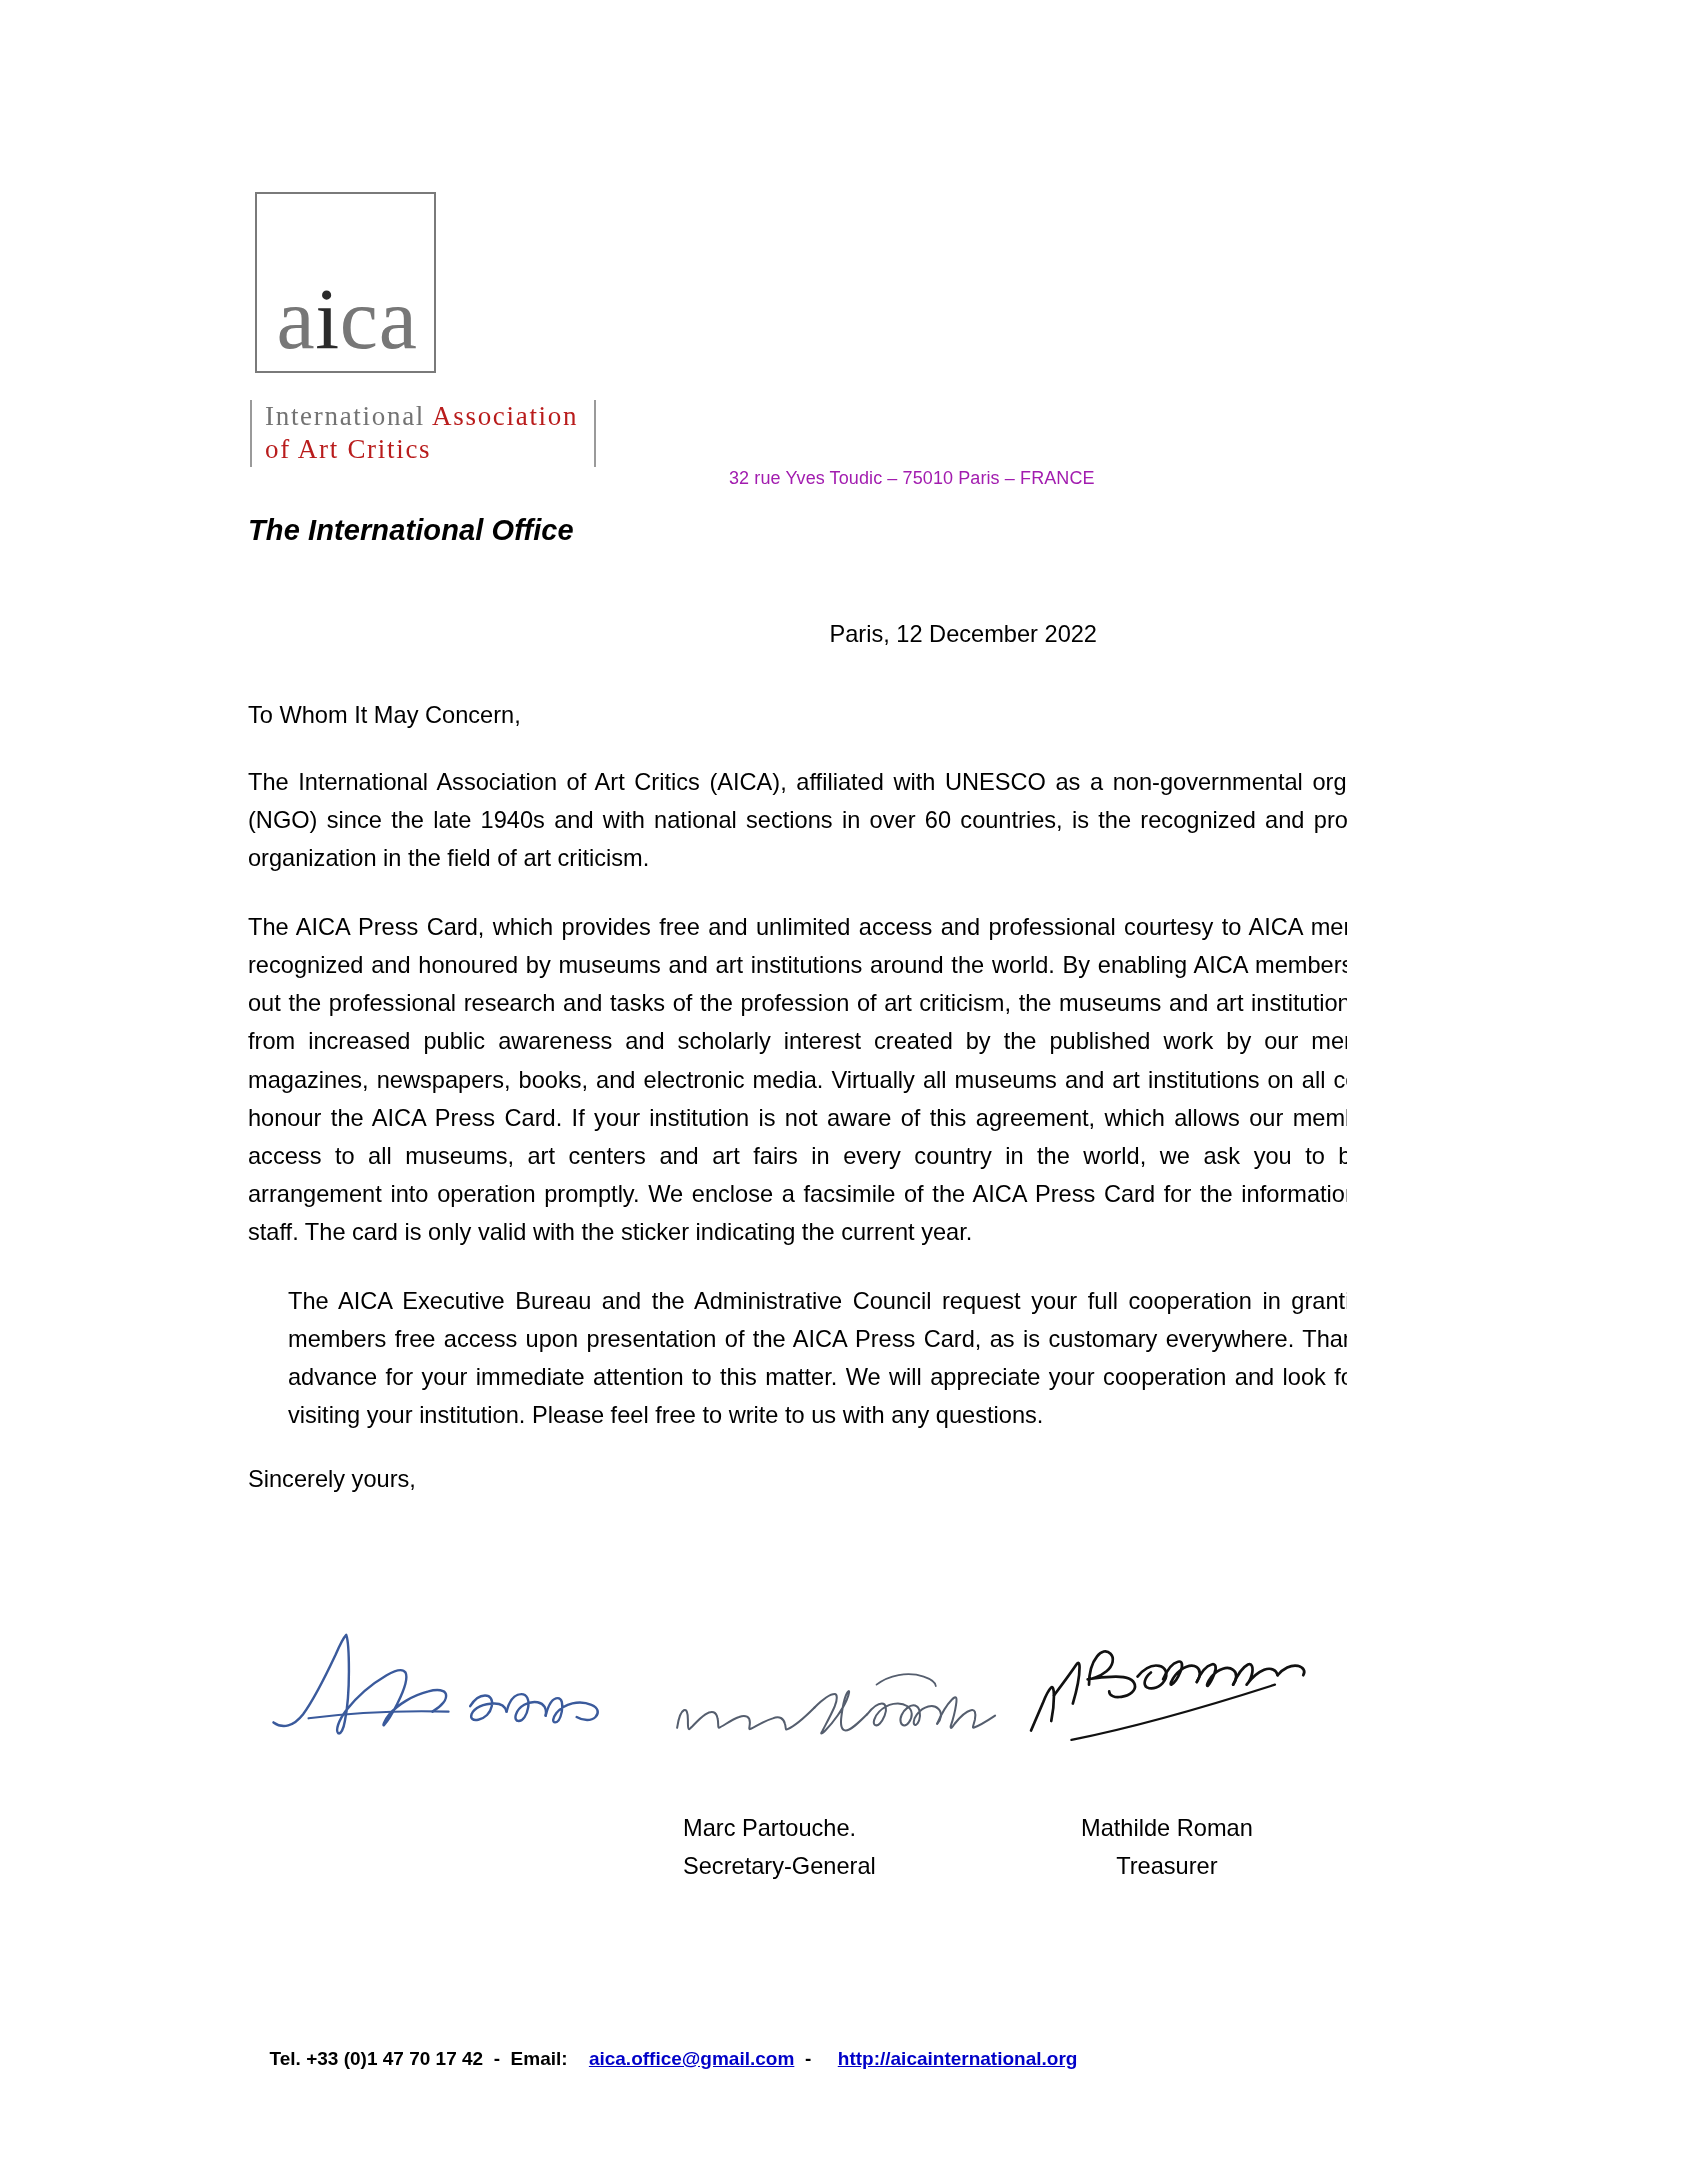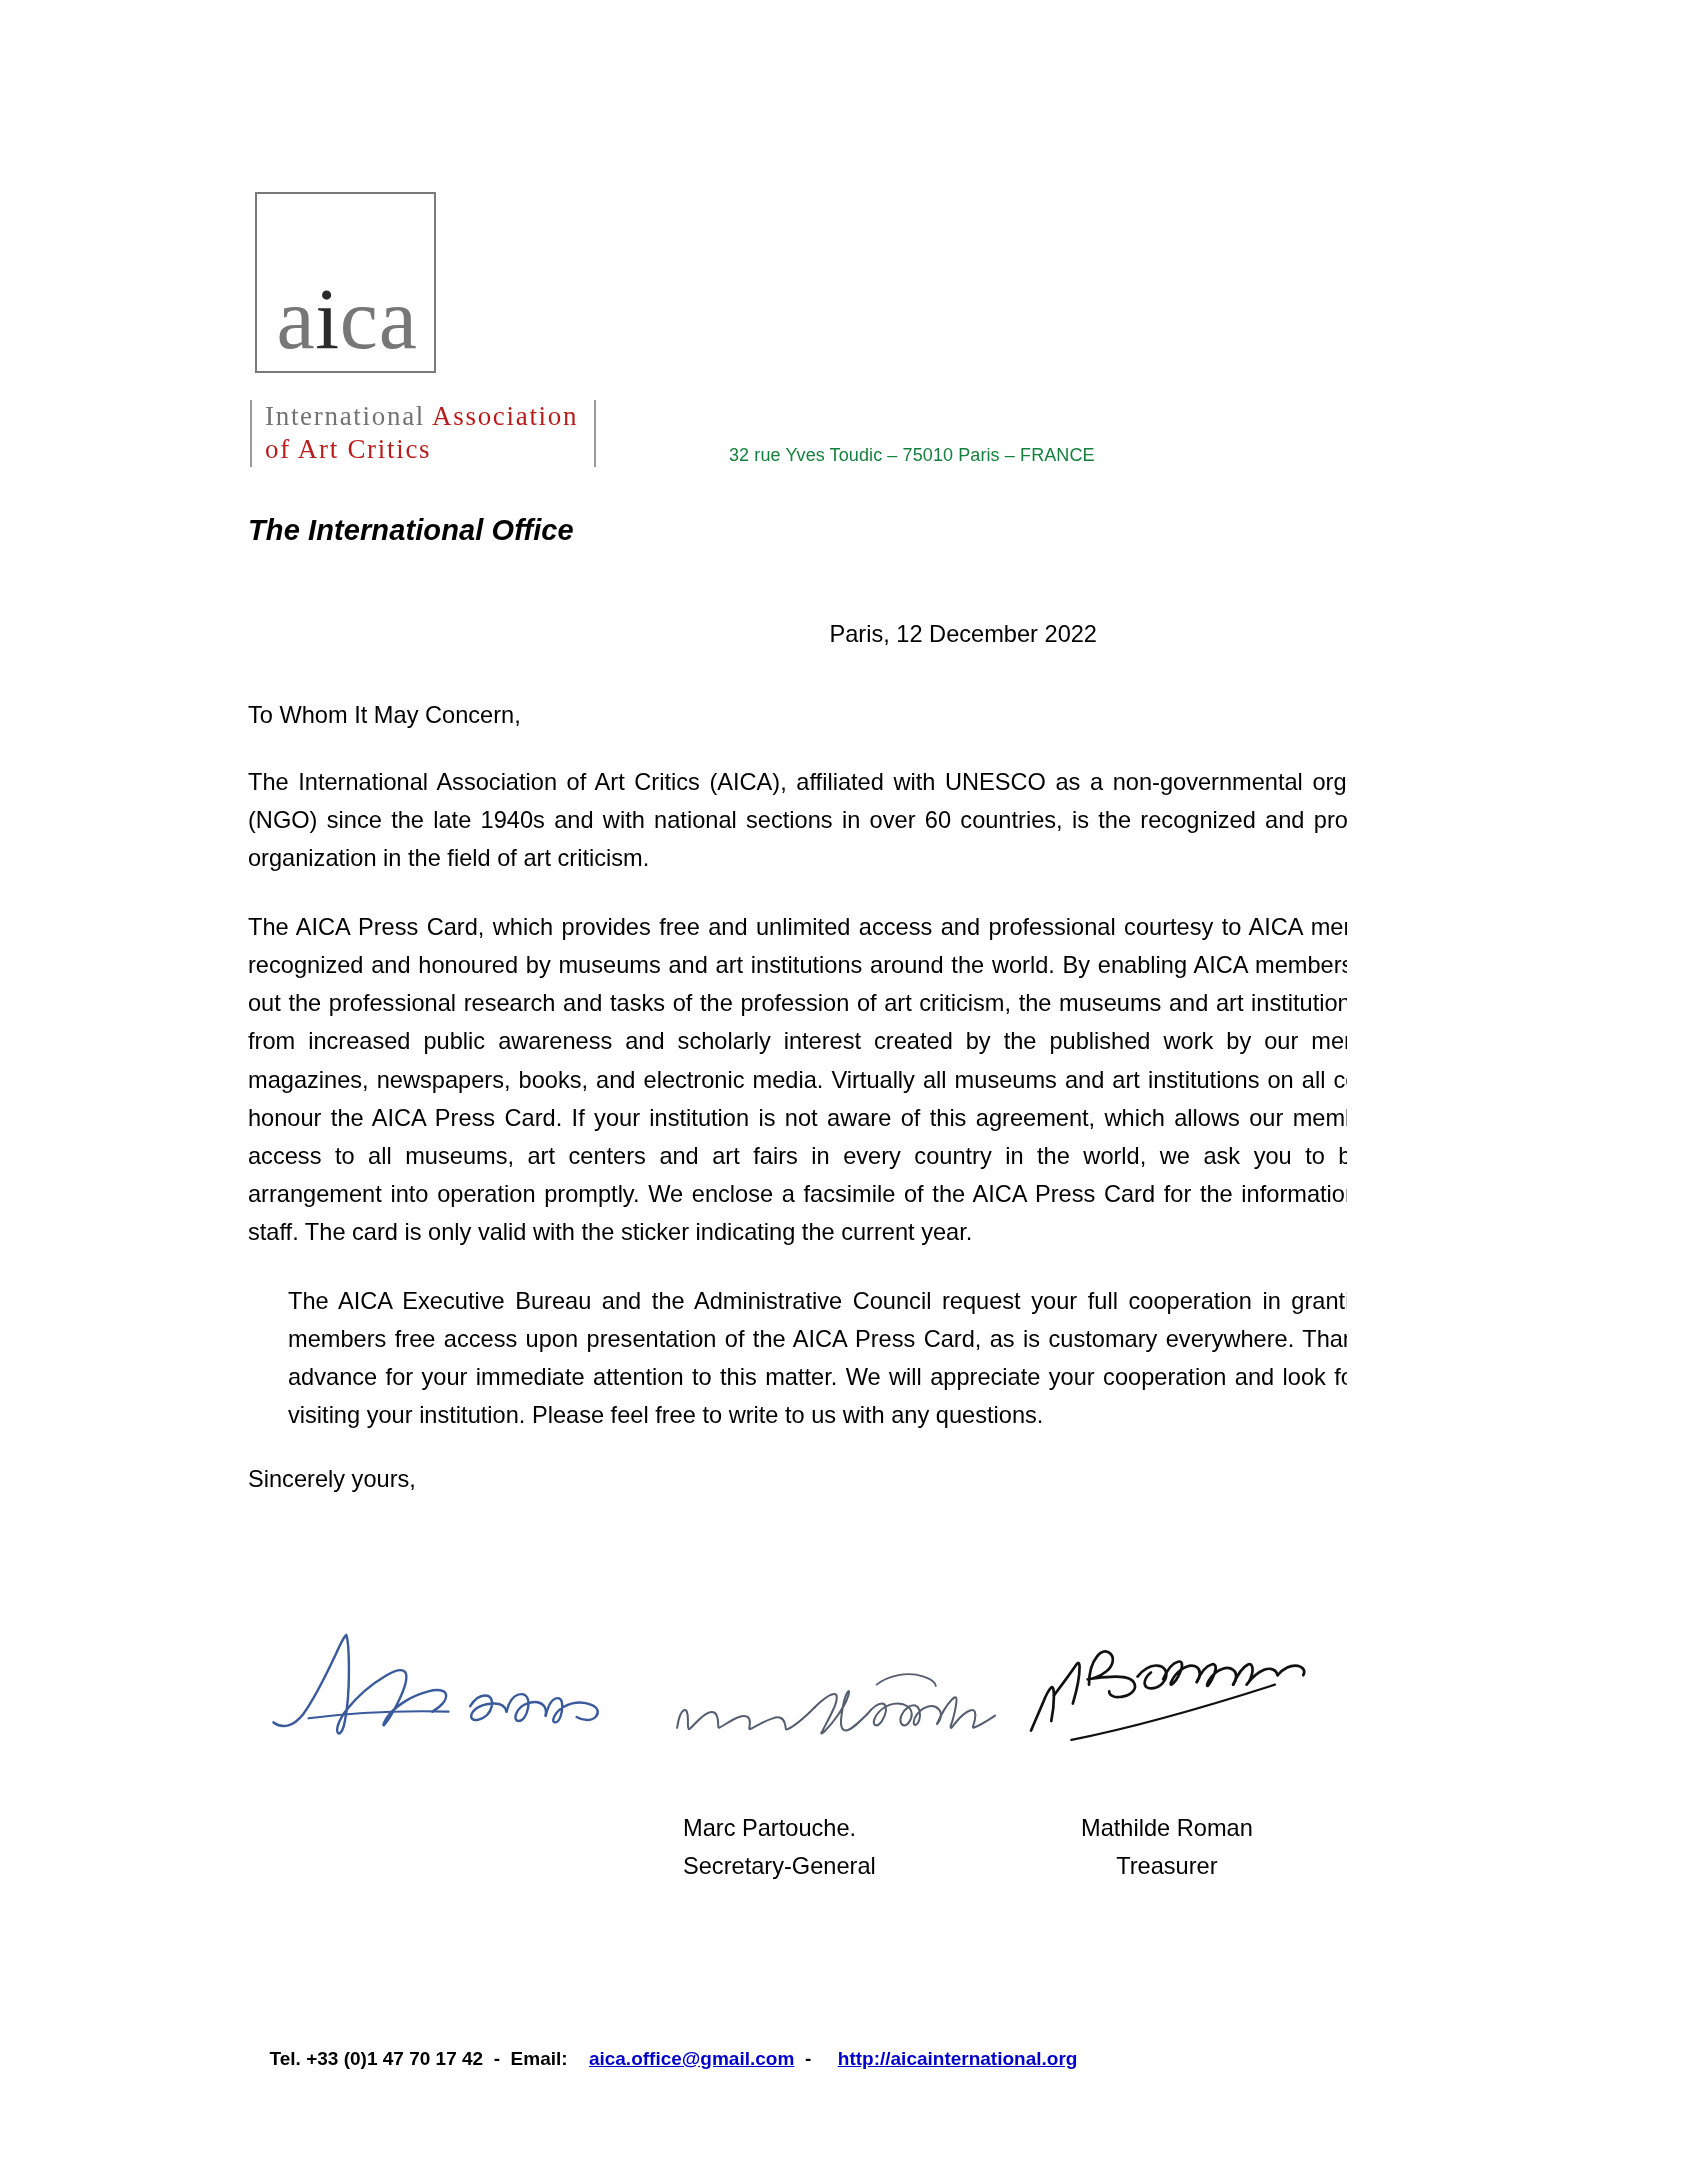"32 rue Yves Toudic –" .address { color: #15803d -> #a21caf; top: 445px -> 468px }
